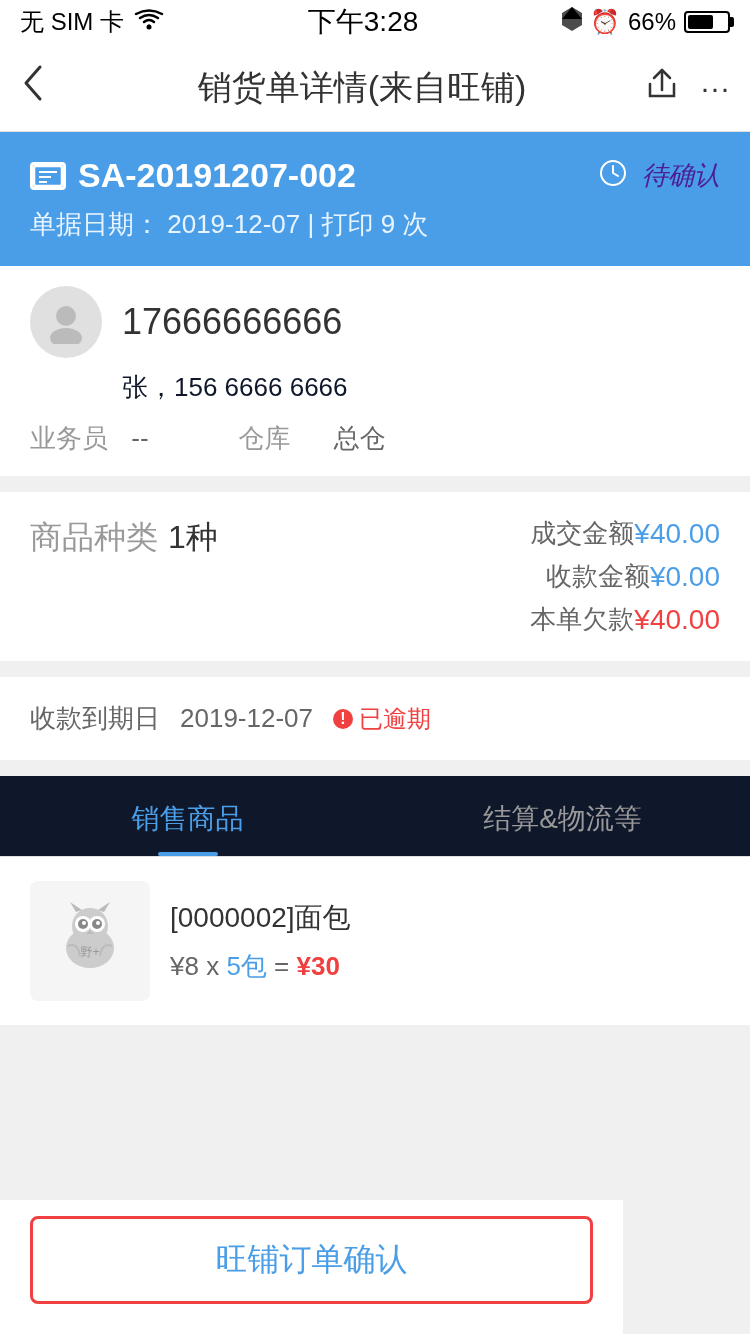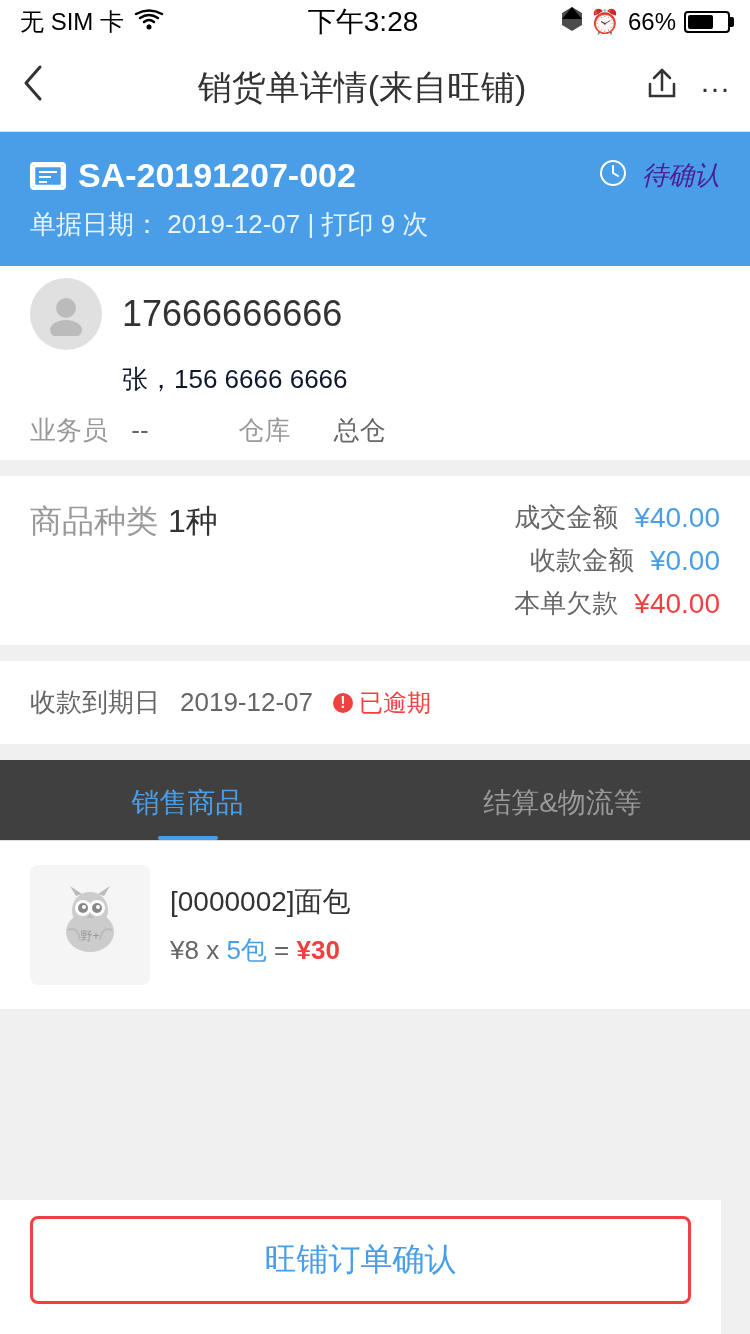"17666666666" .customer-section { padding: 12px 30px -> 20px 30px }
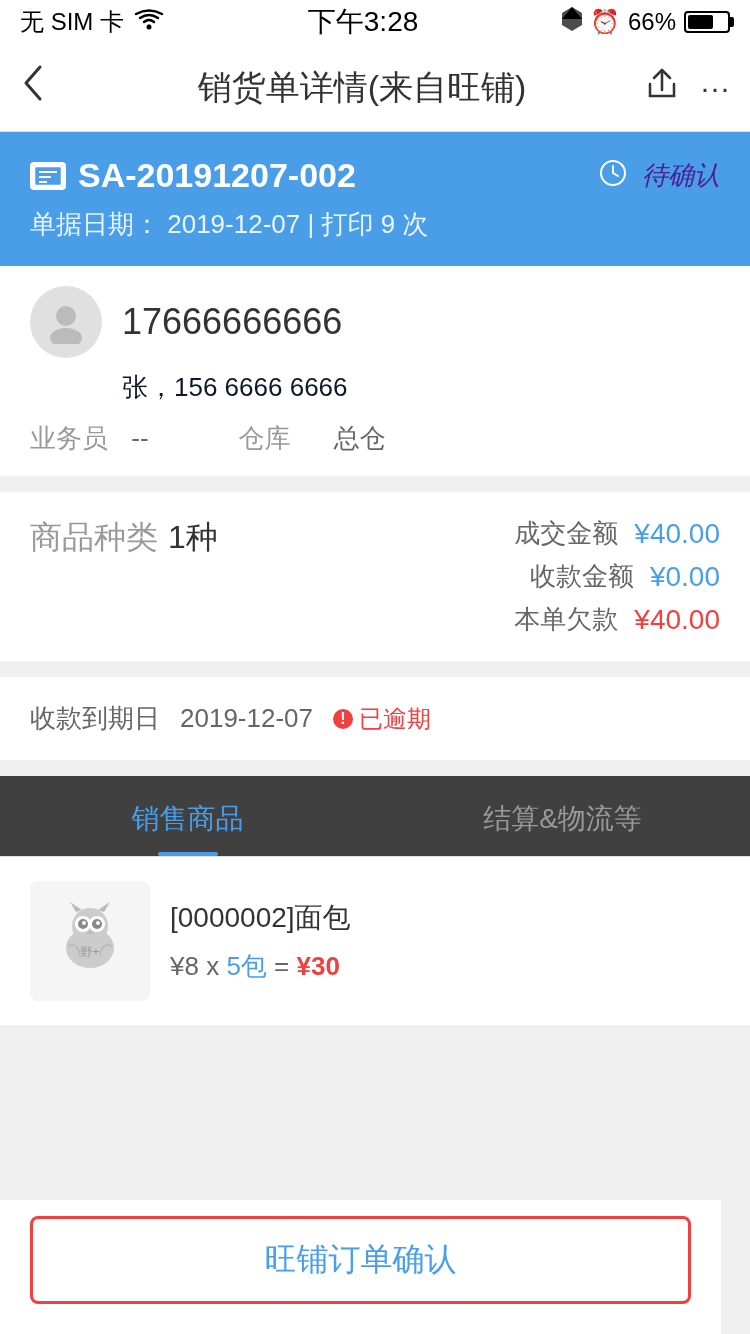"成交金额" .summary-row { gap: 16px -> none }
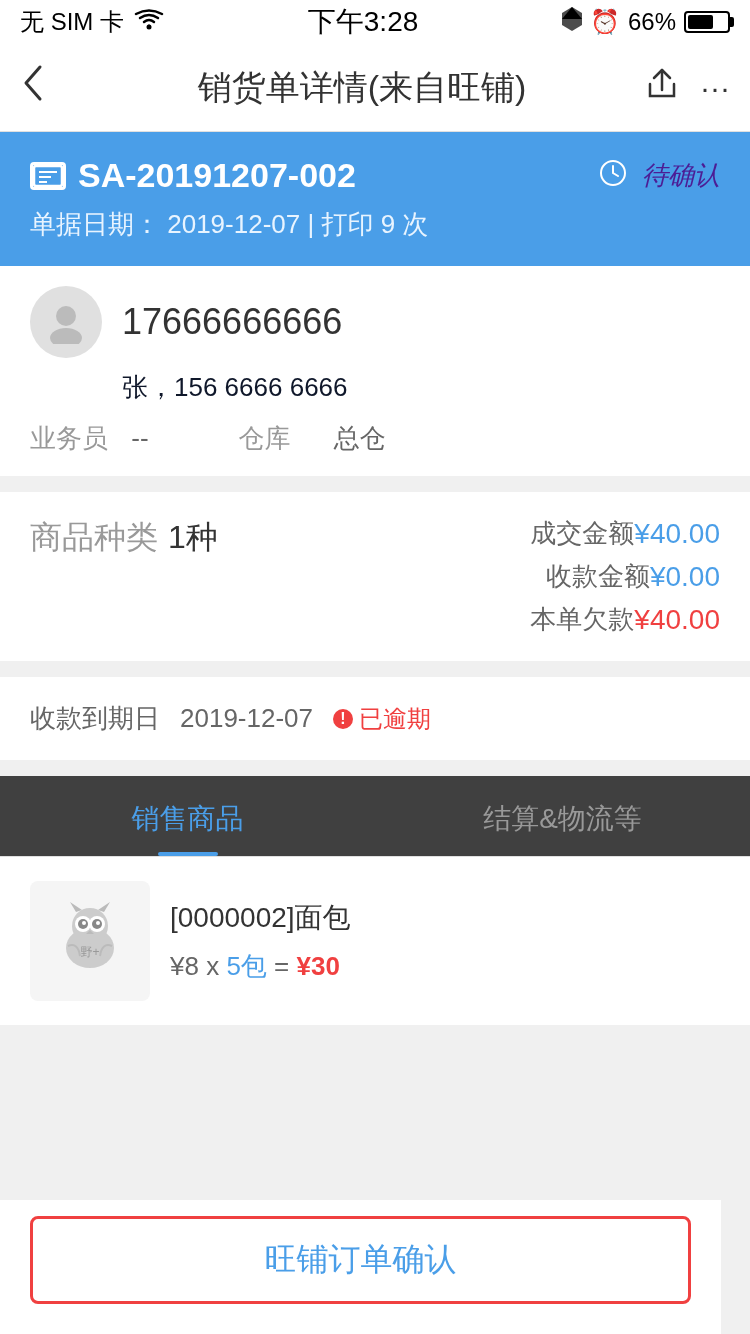"销售商品" .tabs-section { background: #404040 -> #0f172a }
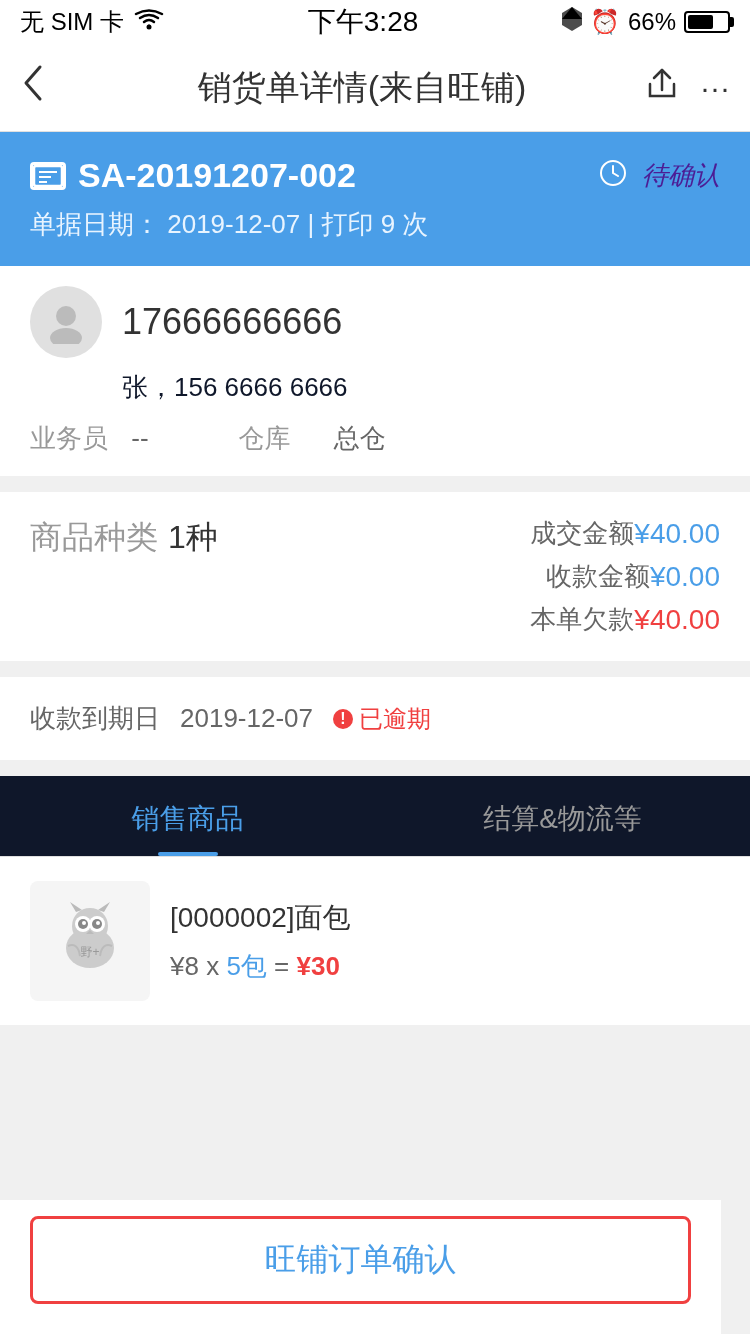"旺铺订单确认" .bottom-bar { width: 721px -> 623px }
